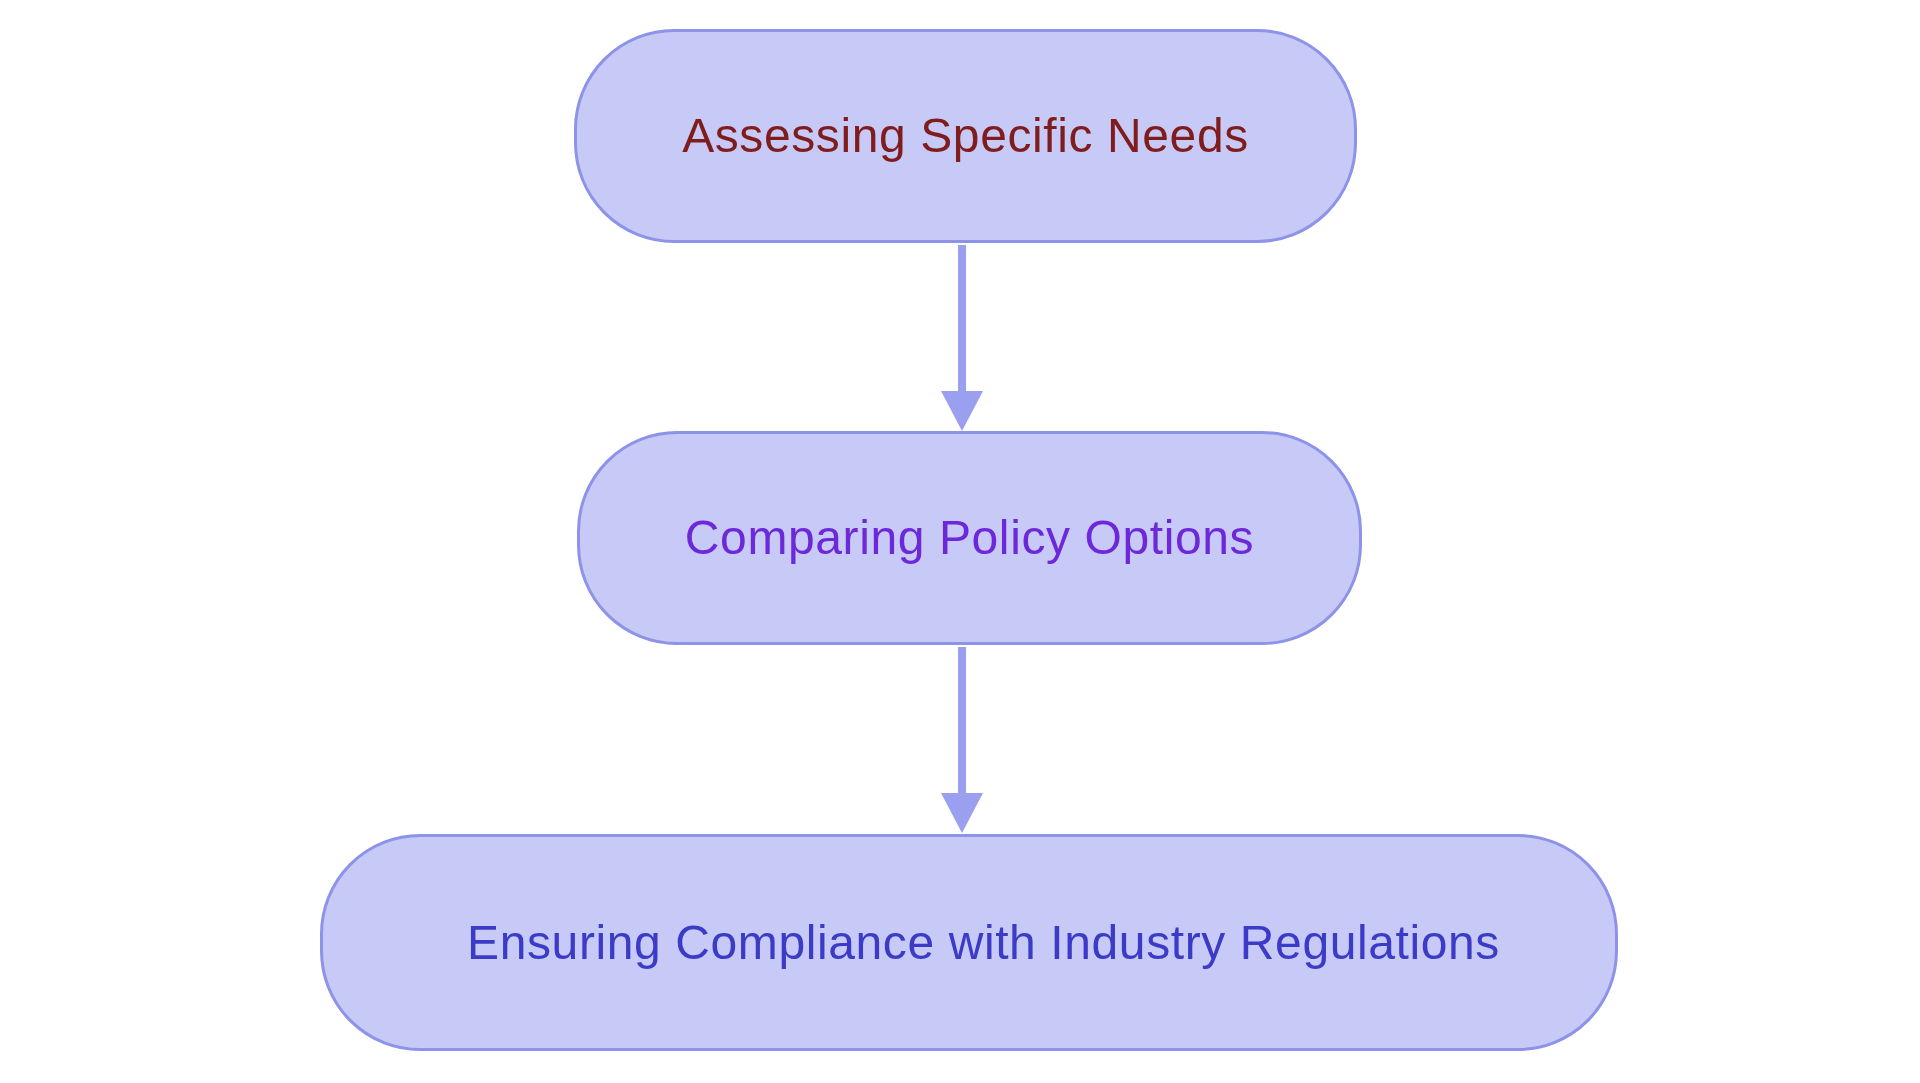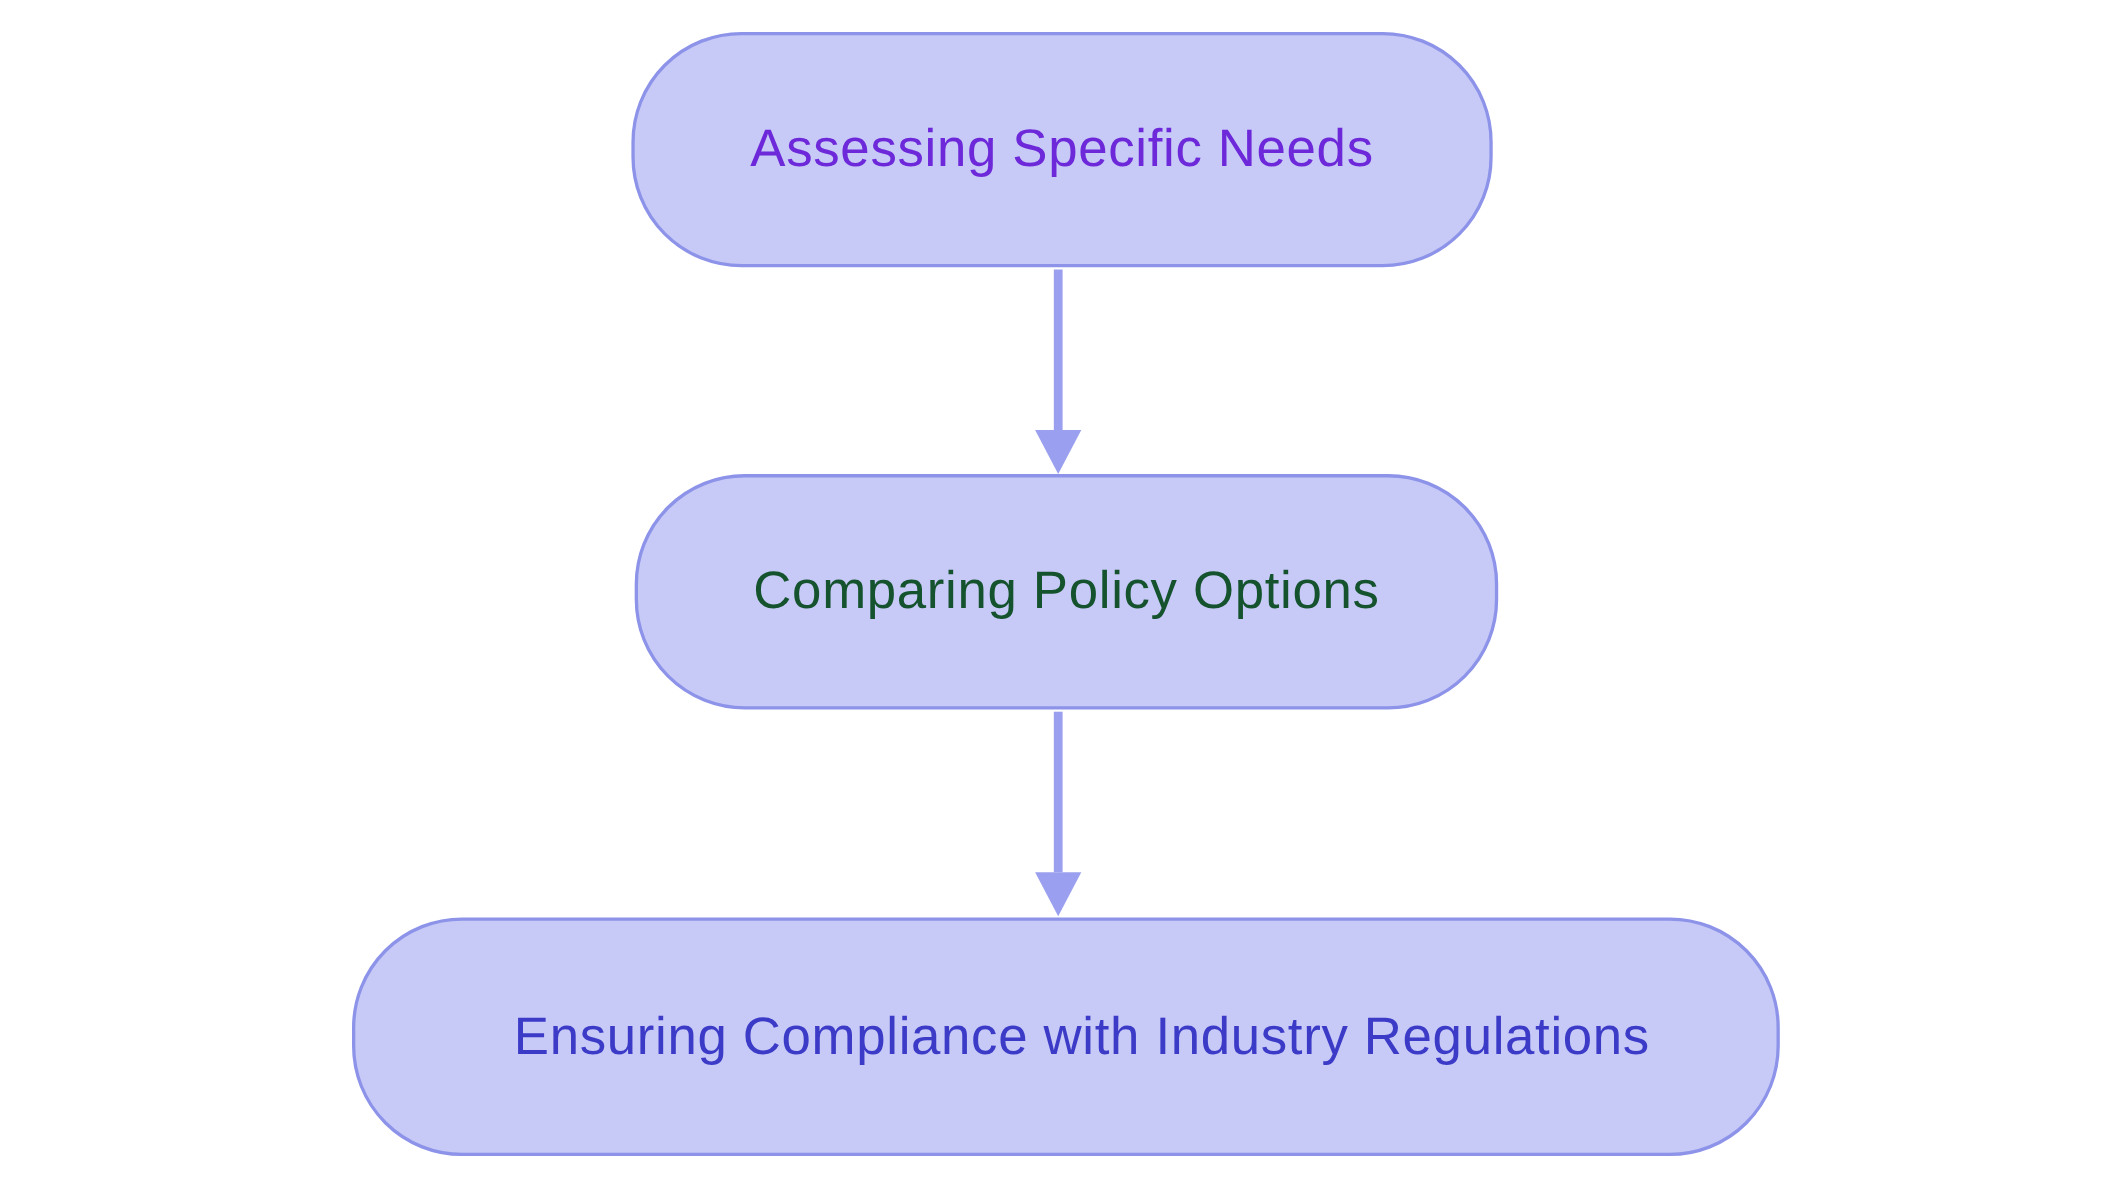"Assessing Specific Needs" span.node-label { color: #6d28d9 -> #7f1d1d }
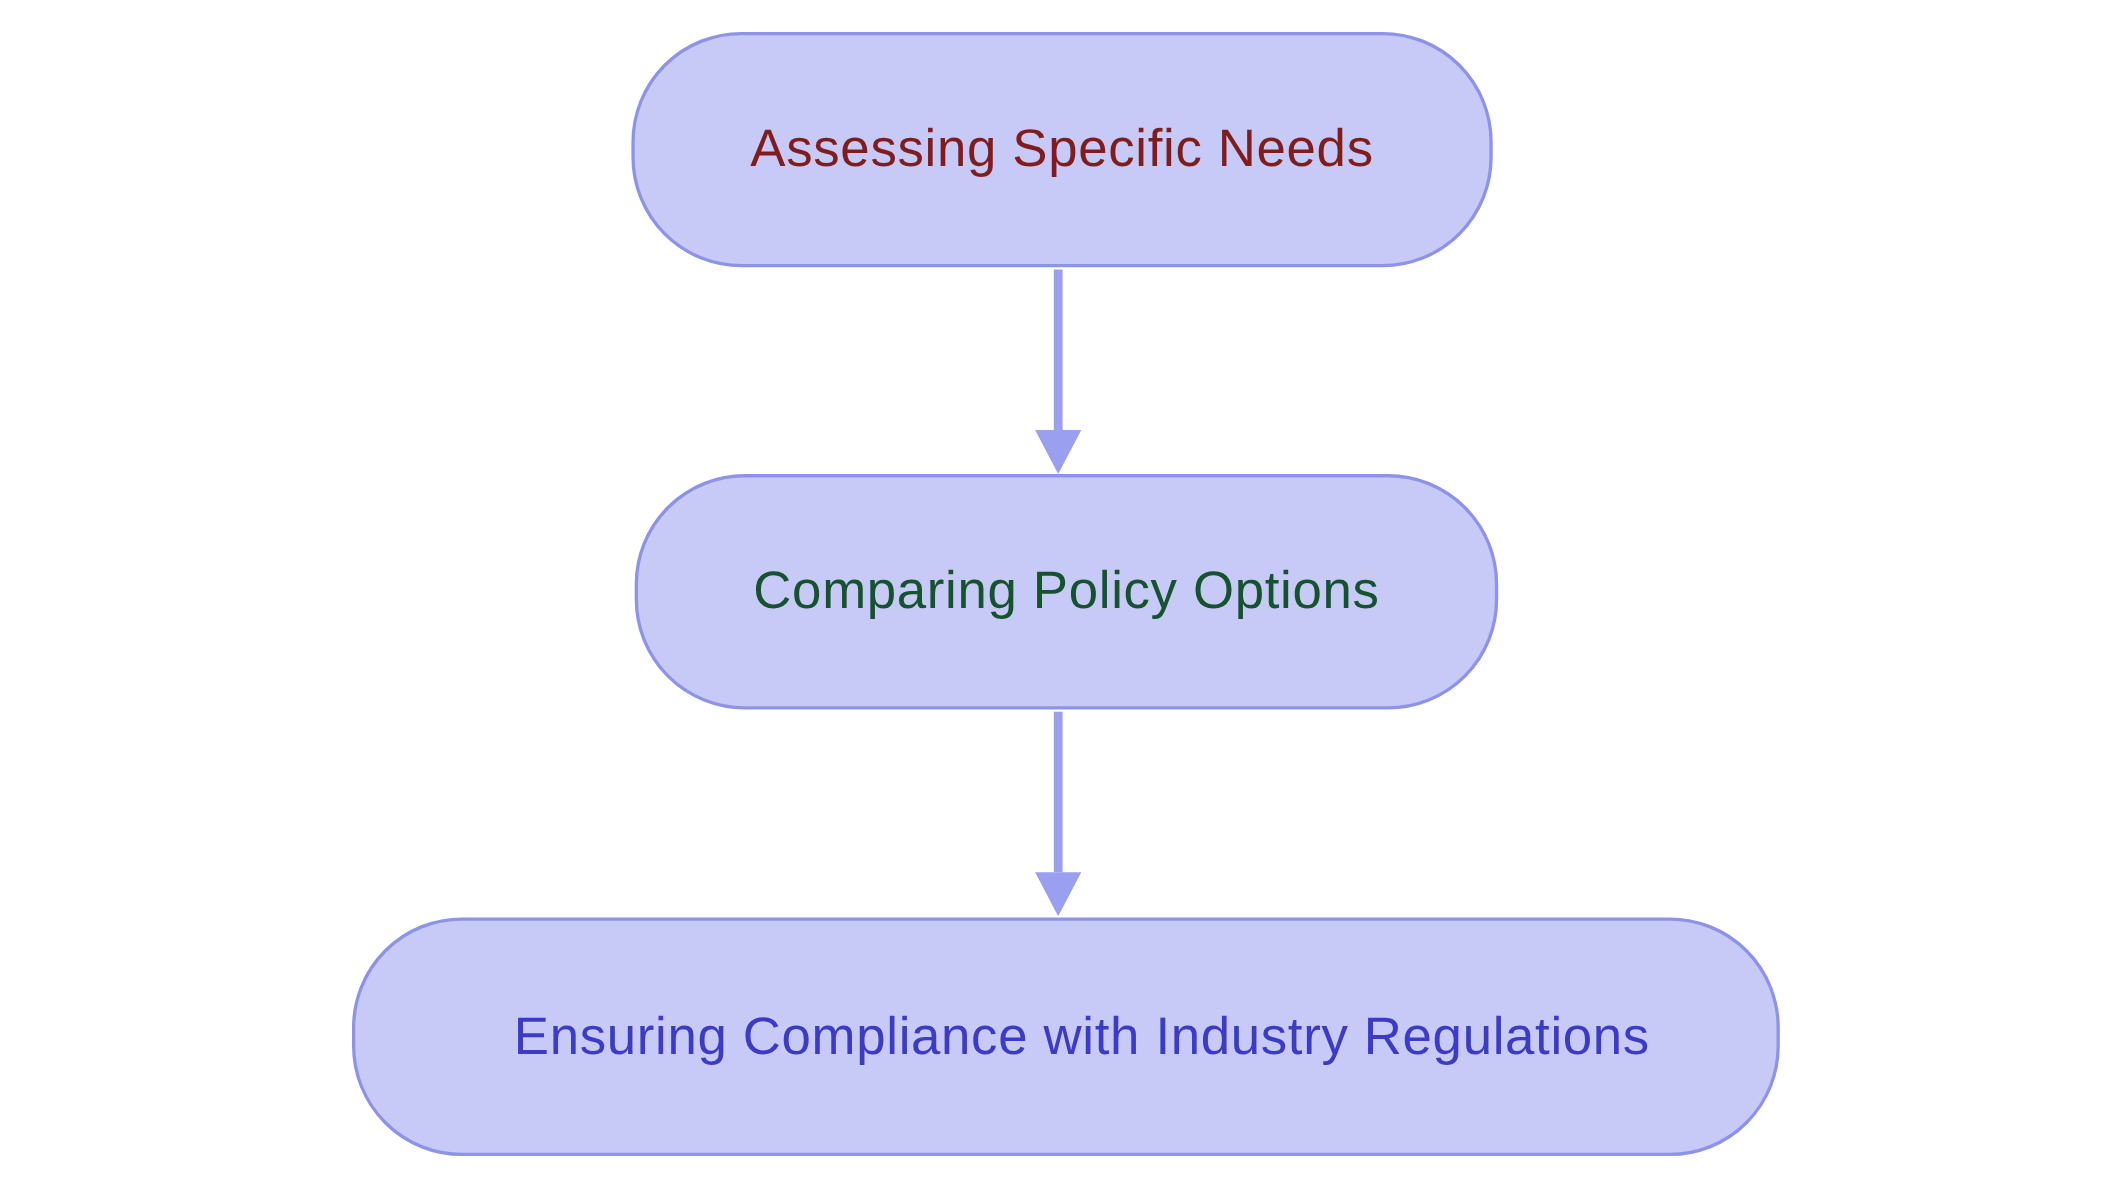"Comparing Policy Options" span.node-label { color: #14532d -> #6d28d9 }
